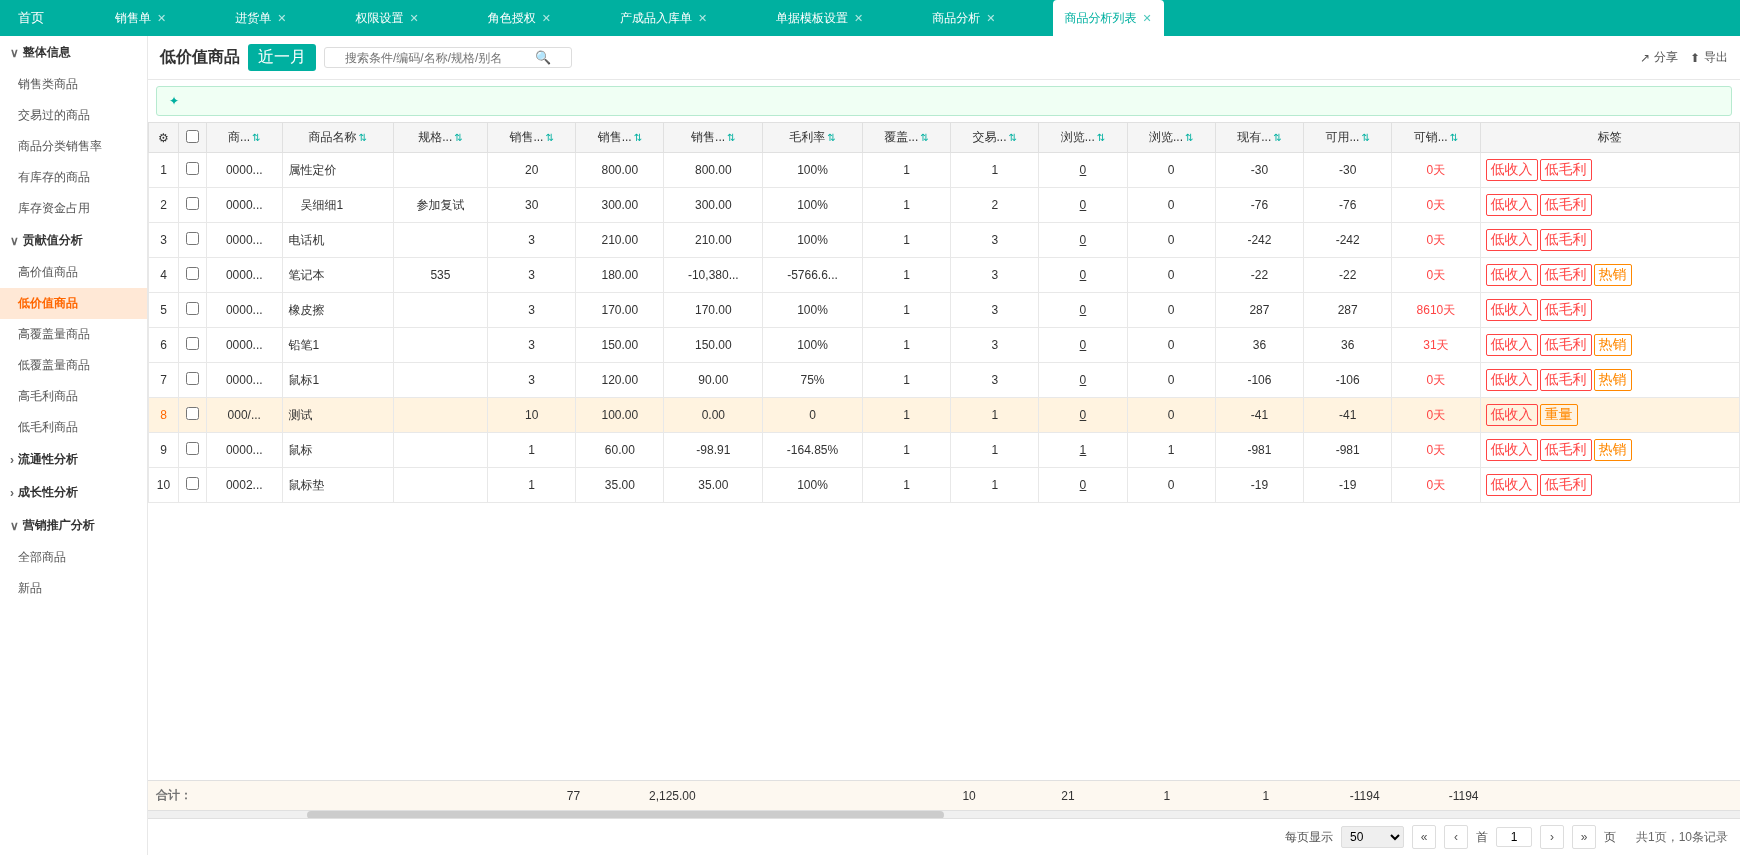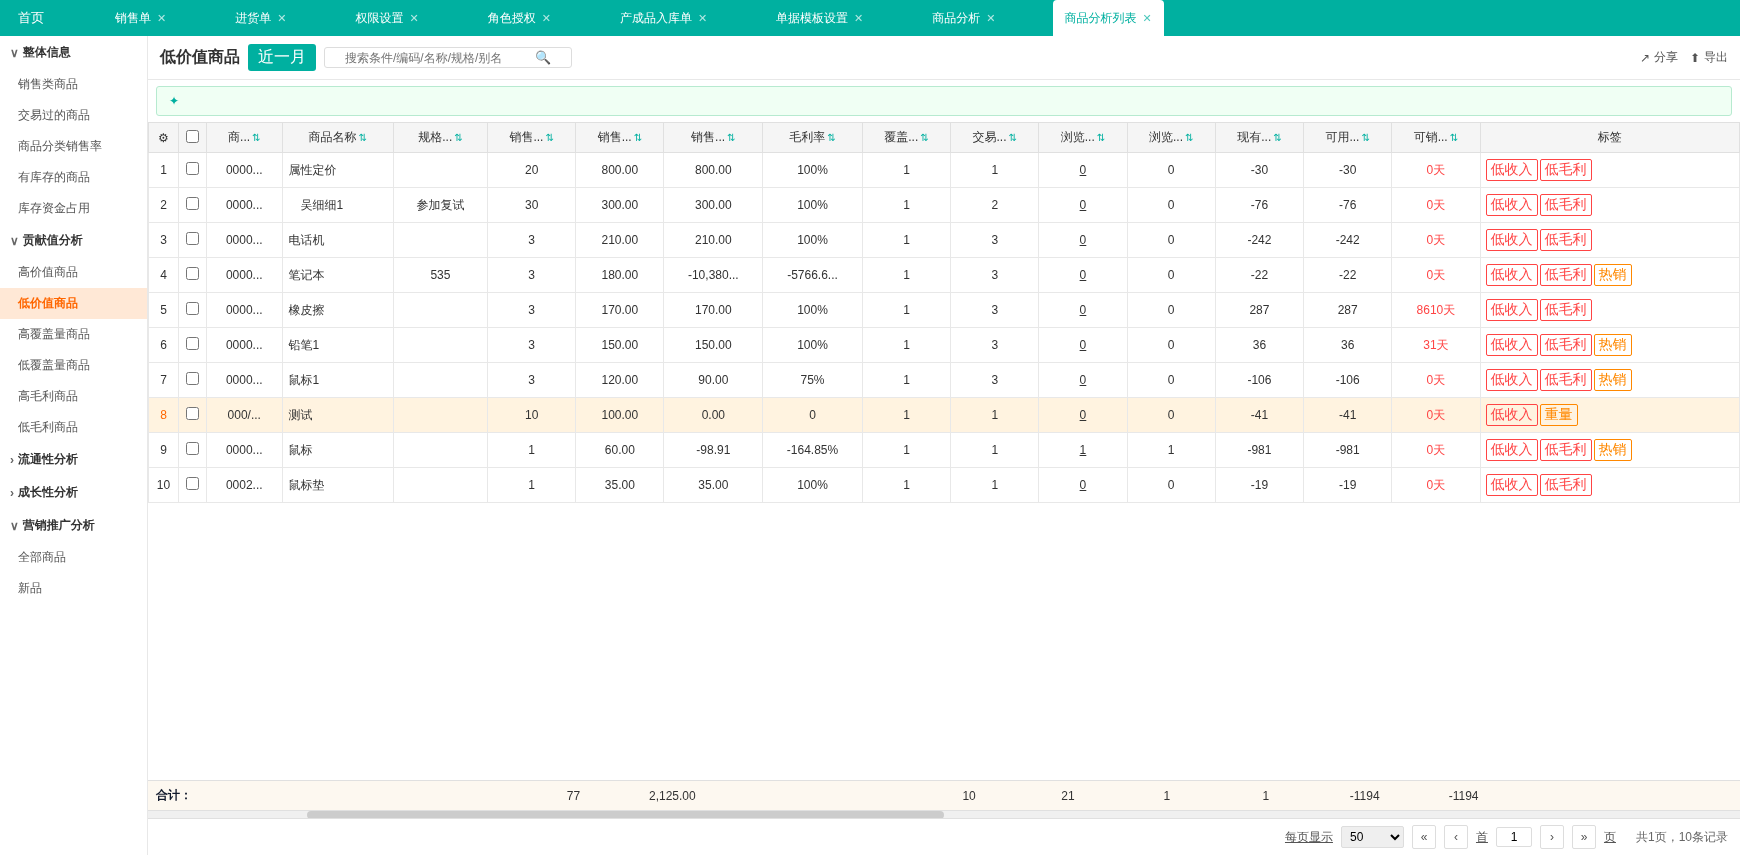"合计：" .footer-label { color: #0f172a -> #737373 }
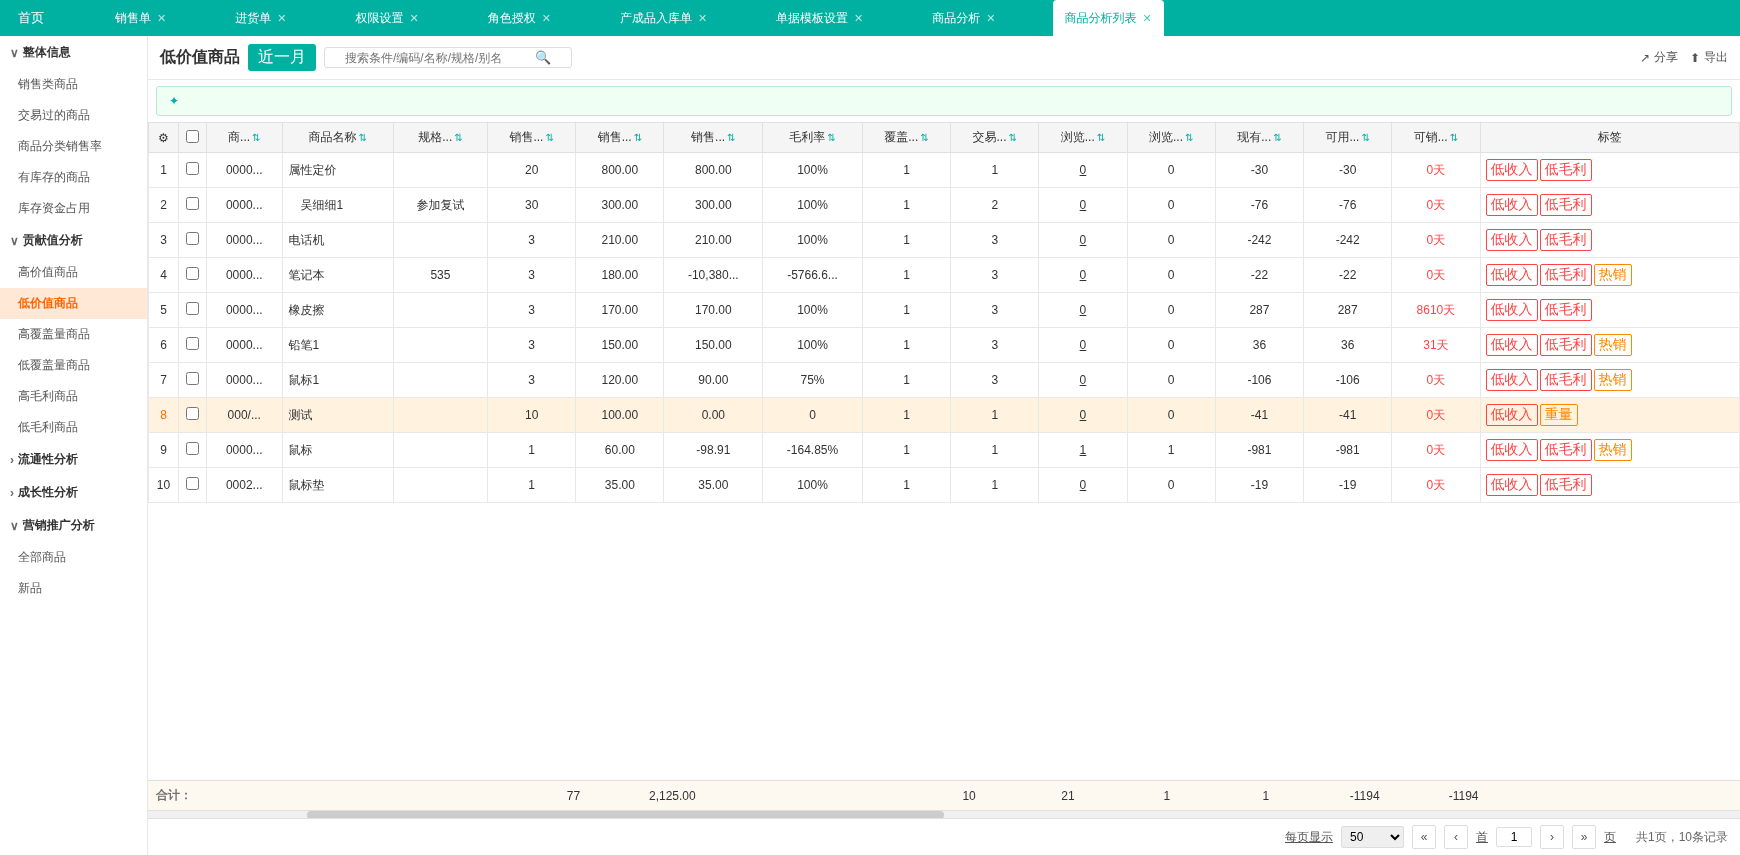"每页显示" .pagination-label { text-decoration: underline -> none }
